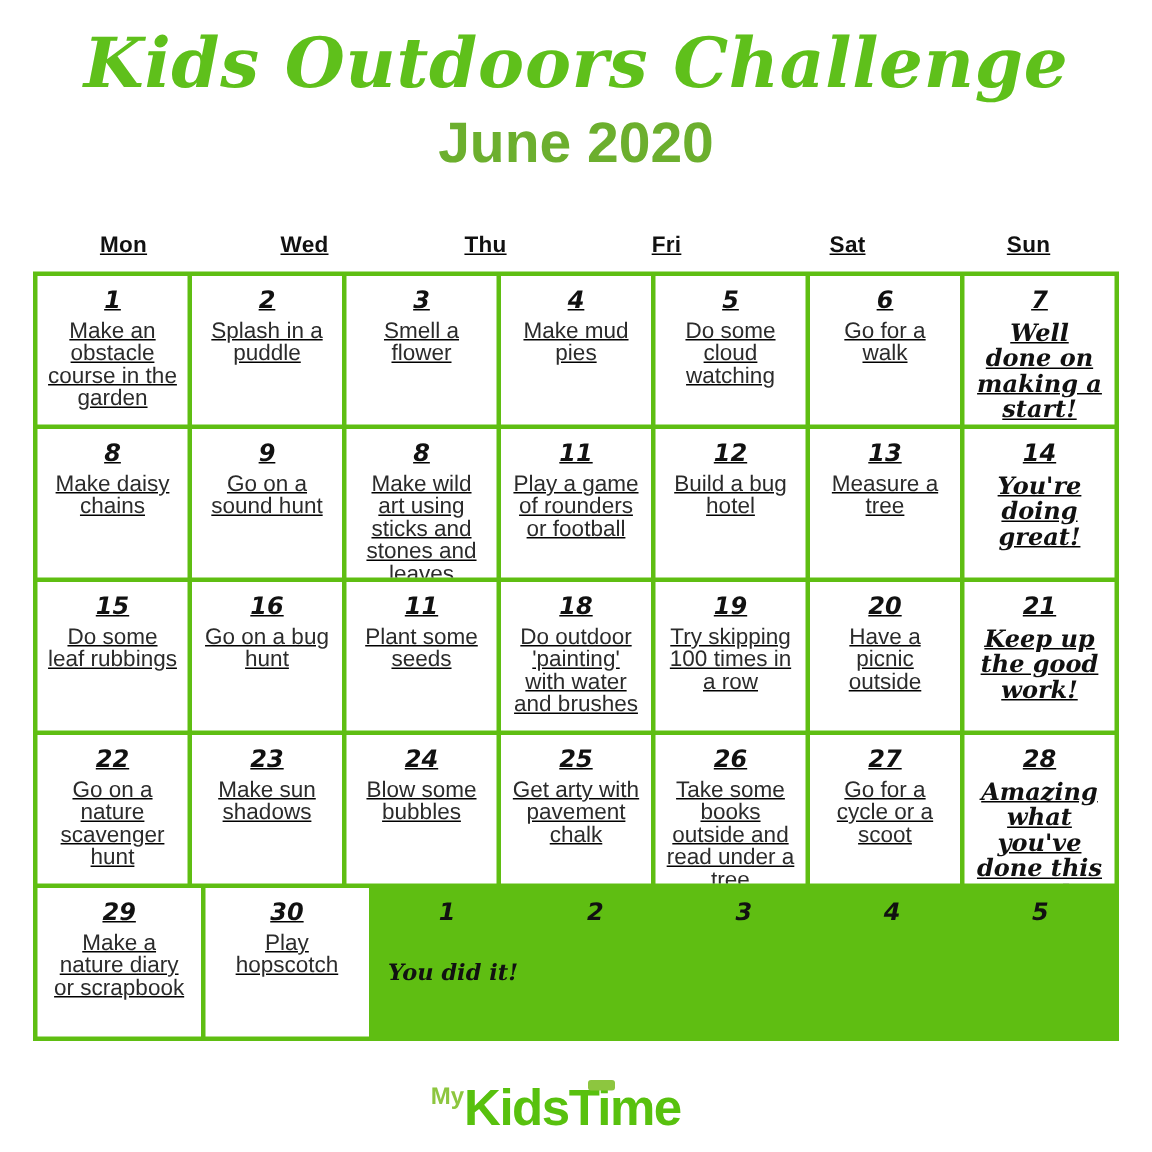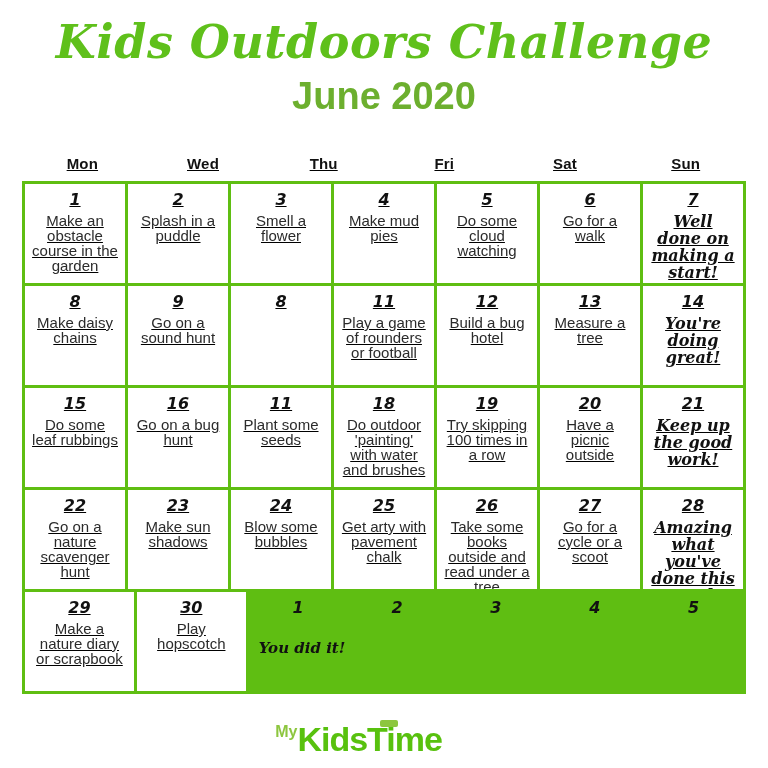"Make wild art using sticks" div.activity { html: none -> <div>Make wild art using sticks and stones and leaves</div> }
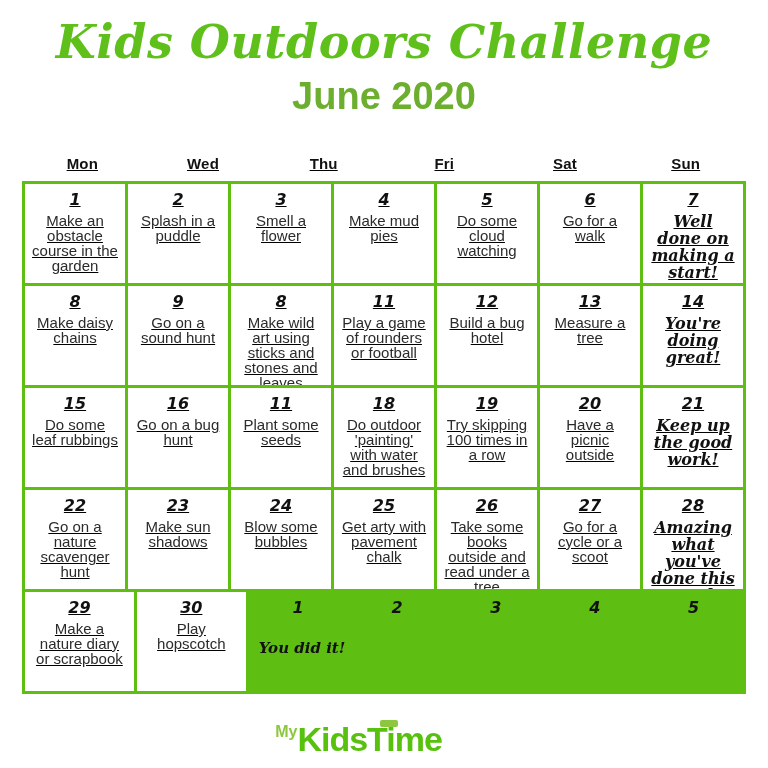"MyKidsTime" .footer { left: 0 -> 12px }
